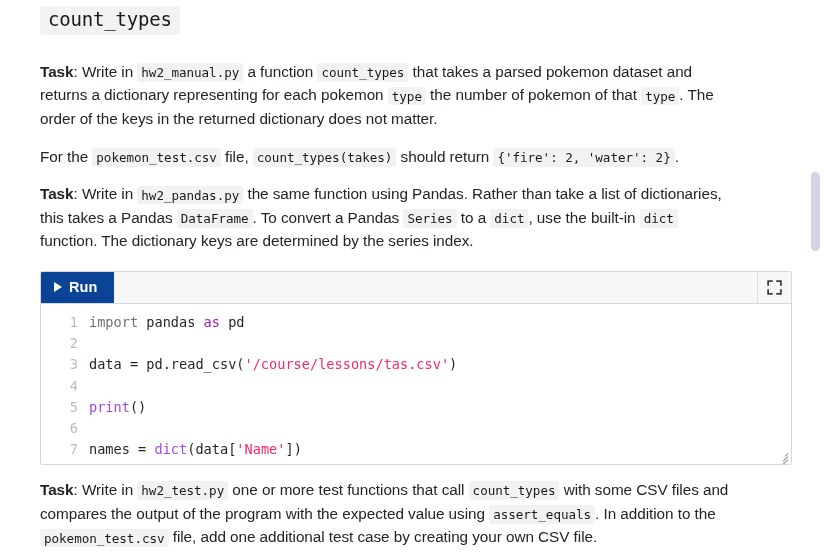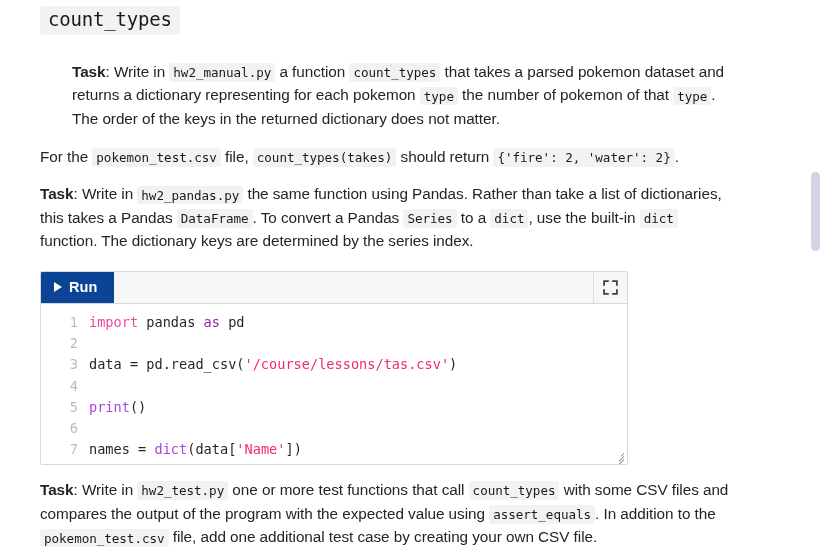"Task: Write in hw2_manual.py a" p.p1 { margin-left: 32px -> none }
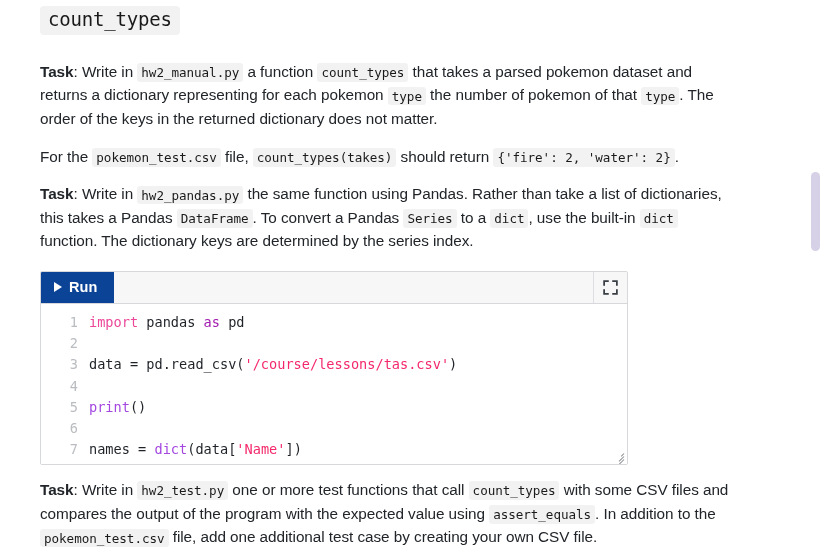"Run" .editor { width: 588px -> 752px }
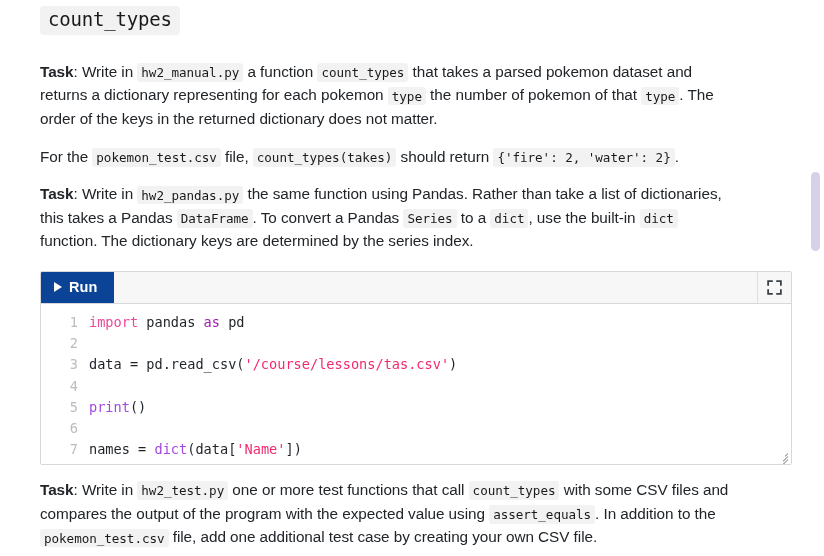"import" .kw { color: #ec4899 -> #737373 }
